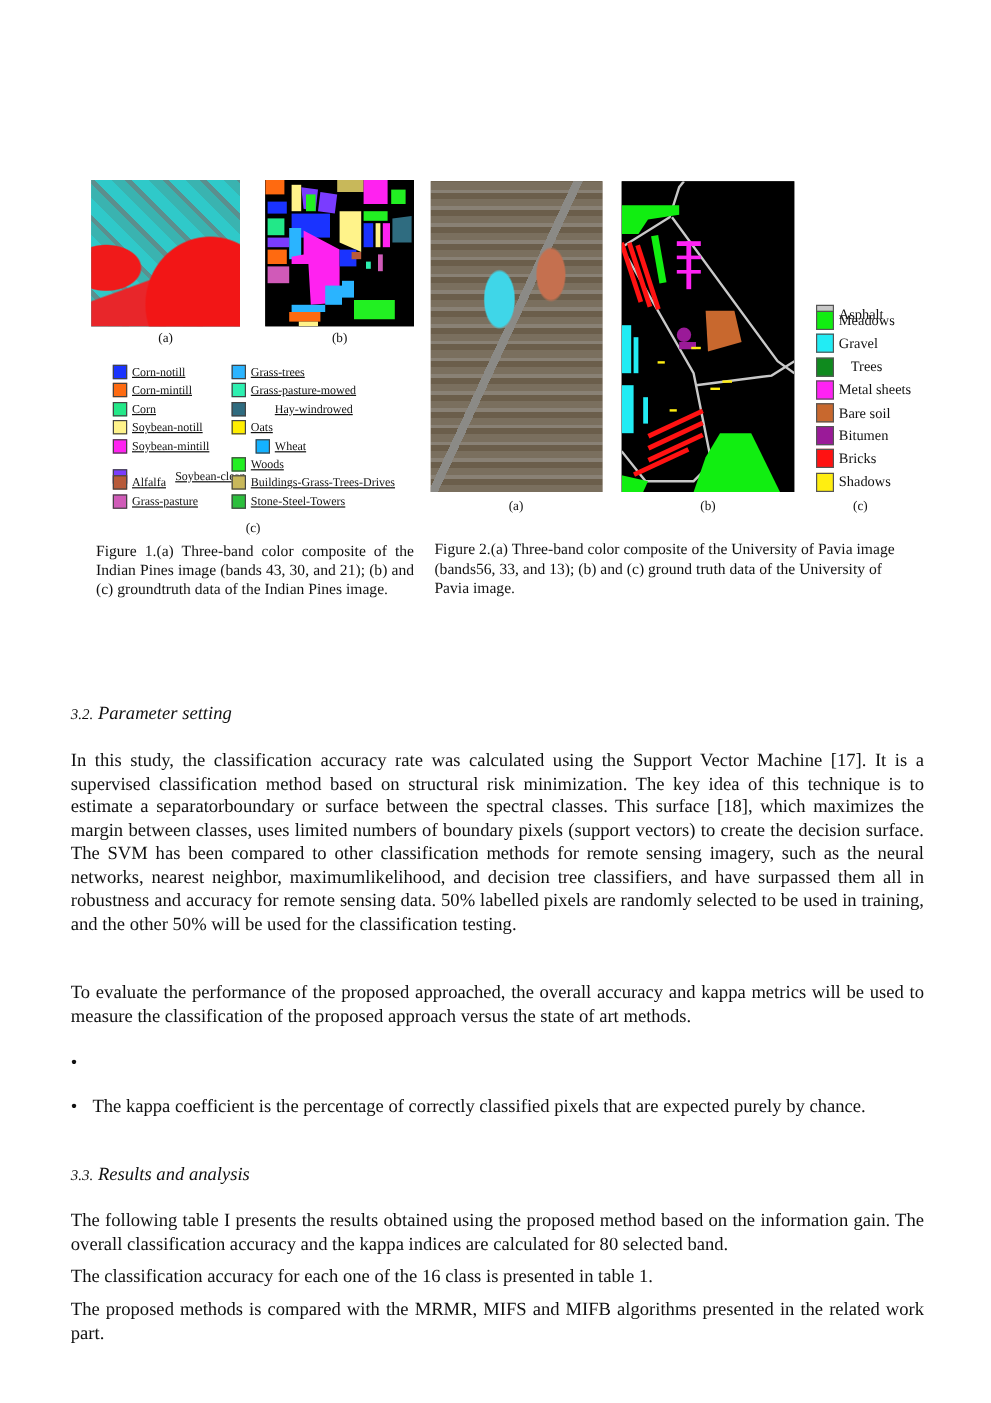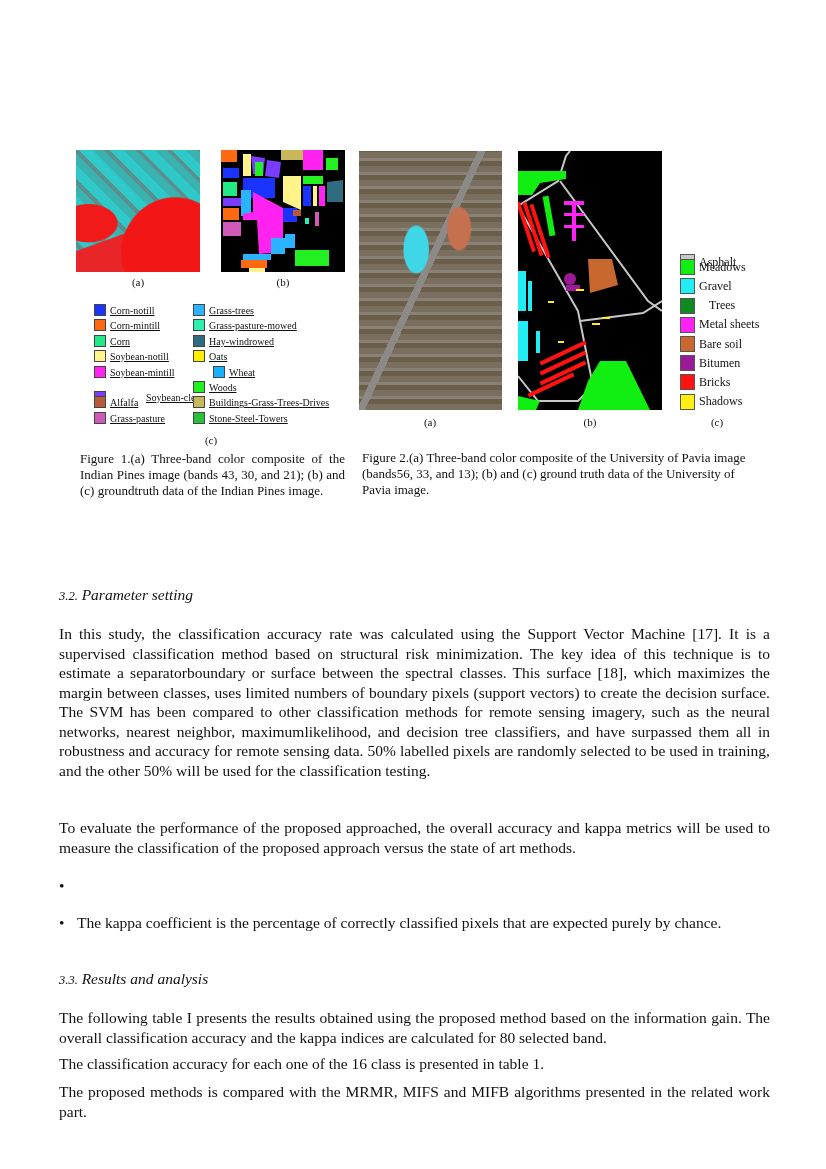"Hay-windrowed" div.legend-item { gap: none -> 20px }
